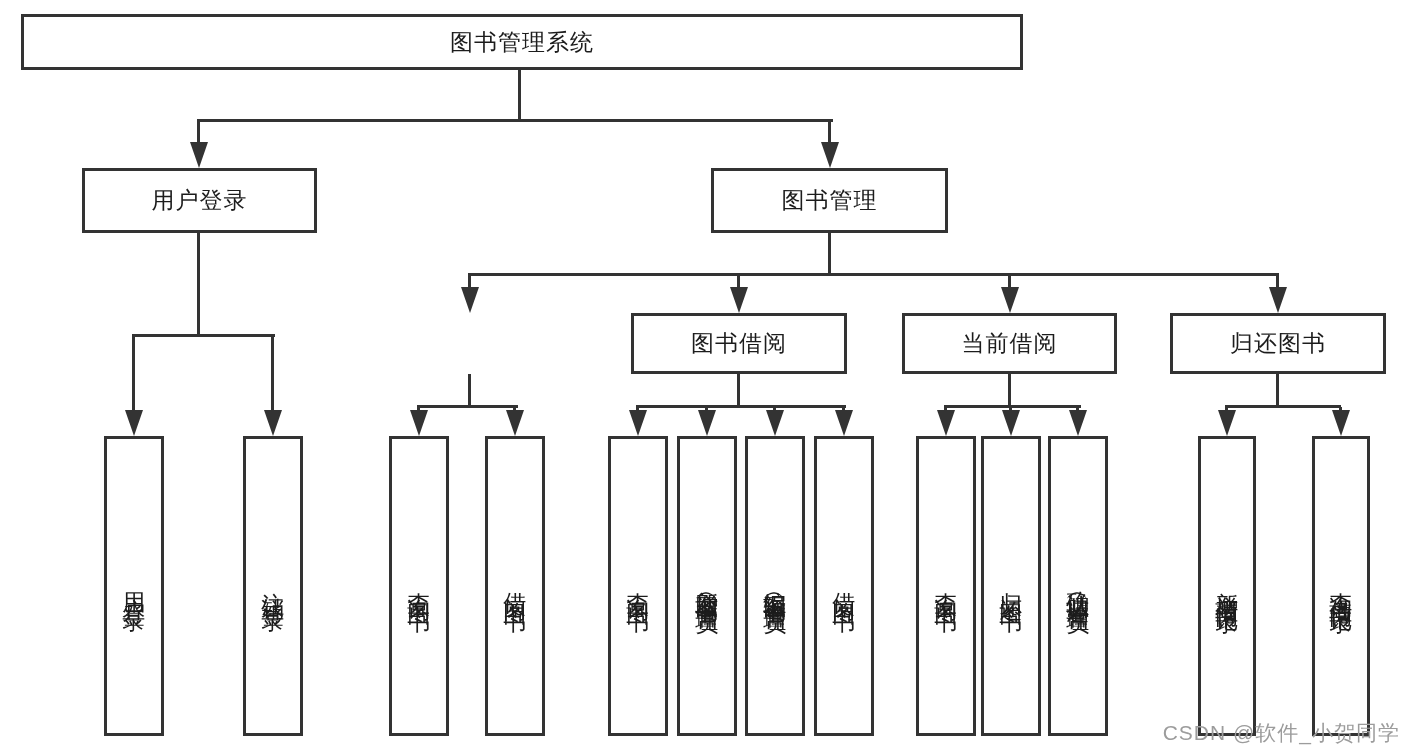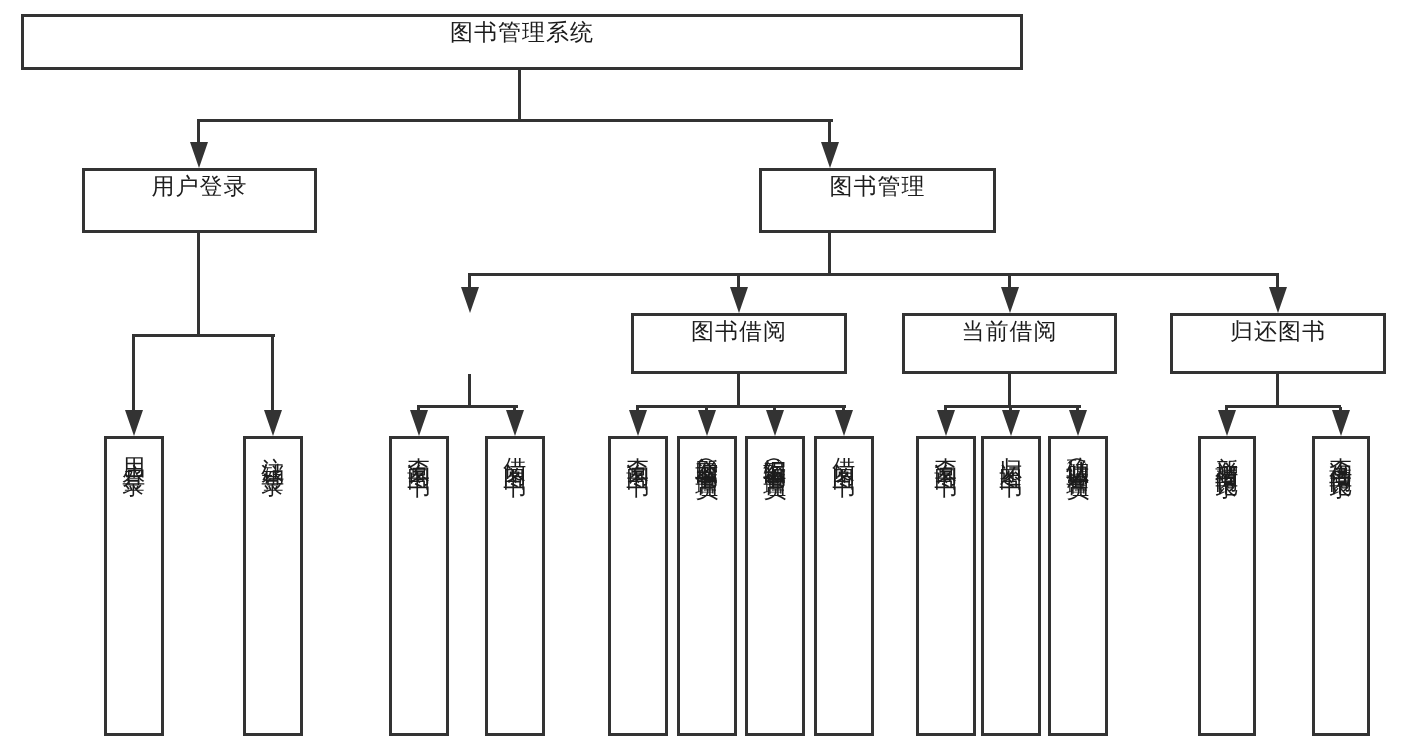"图书管理系统" .box { align-items: none -> center }
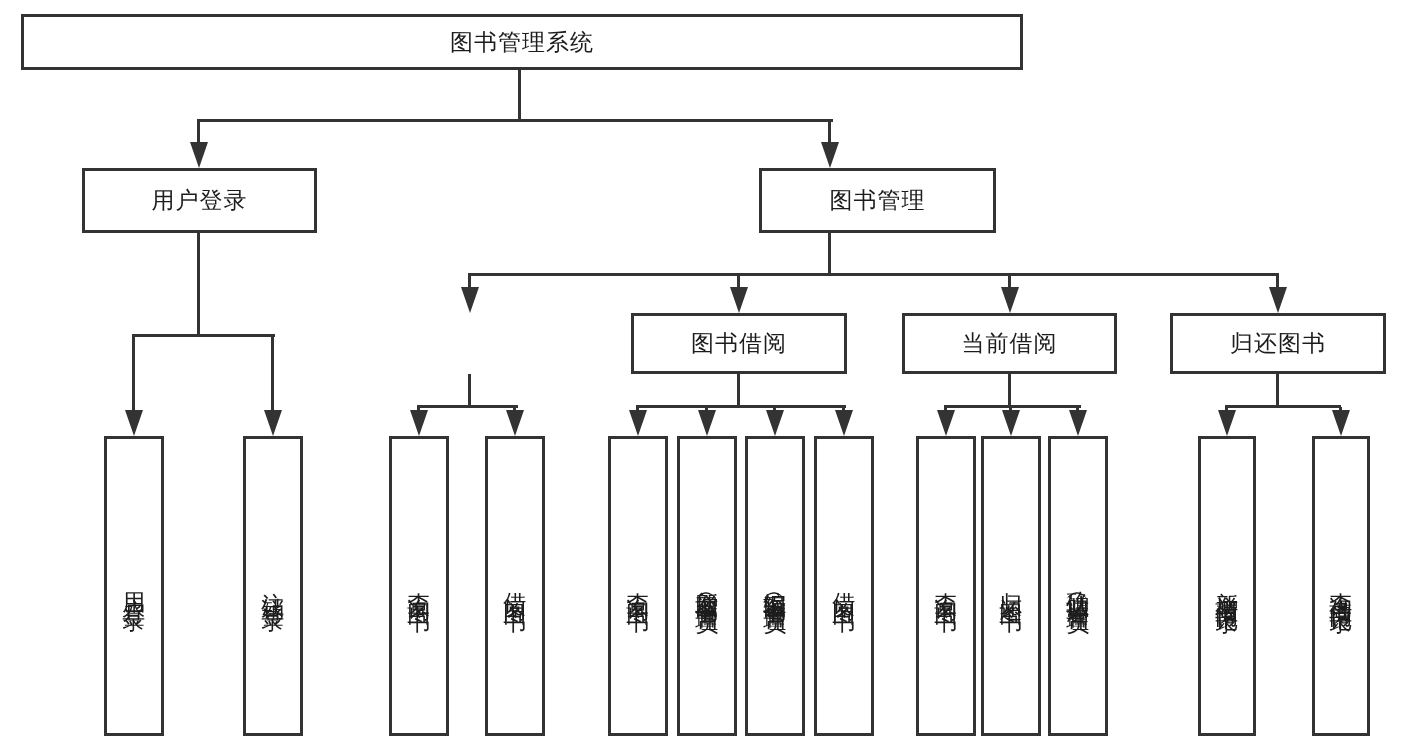"图书管理" div.box { margin-left: 48px -> none }
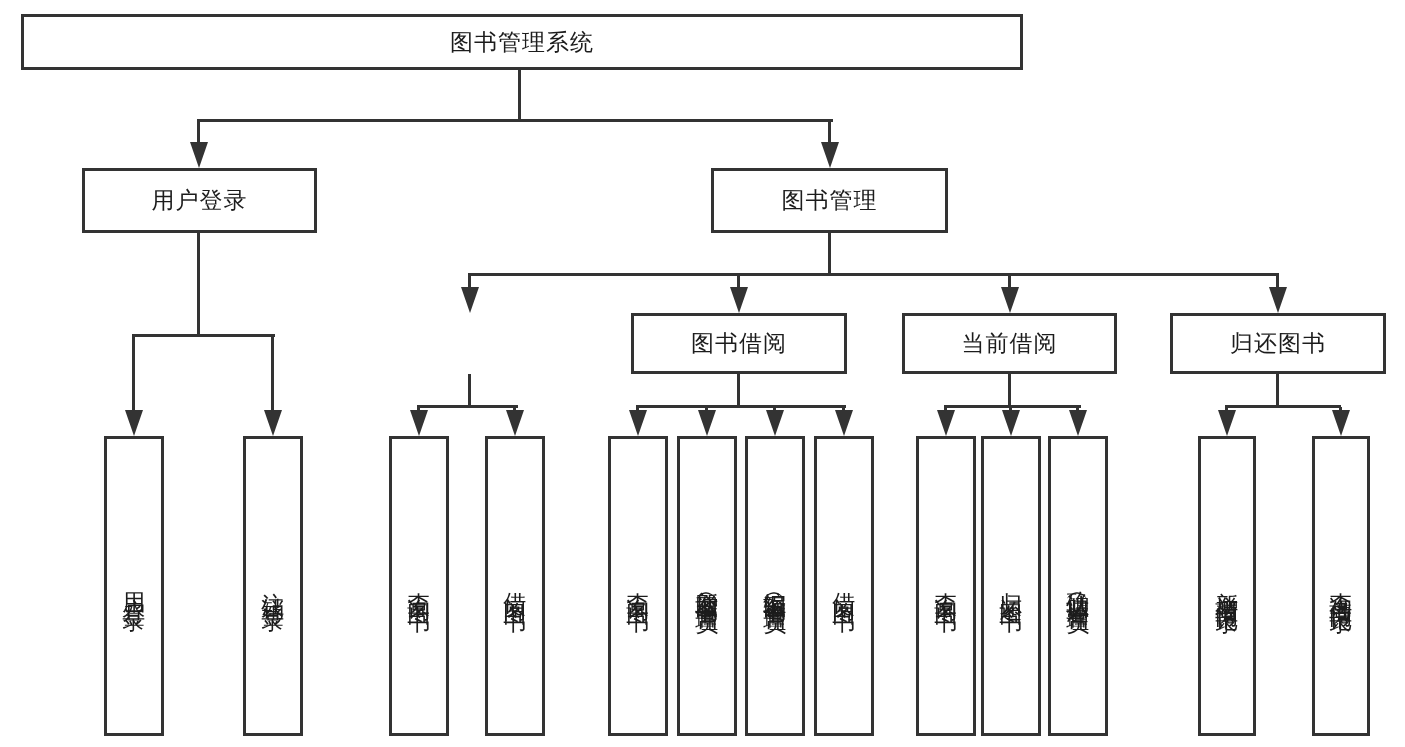"CSDN @软件_小贺同学" div.watermark { html: none -> <div>CSDN @软件_小贺同学</div> }
